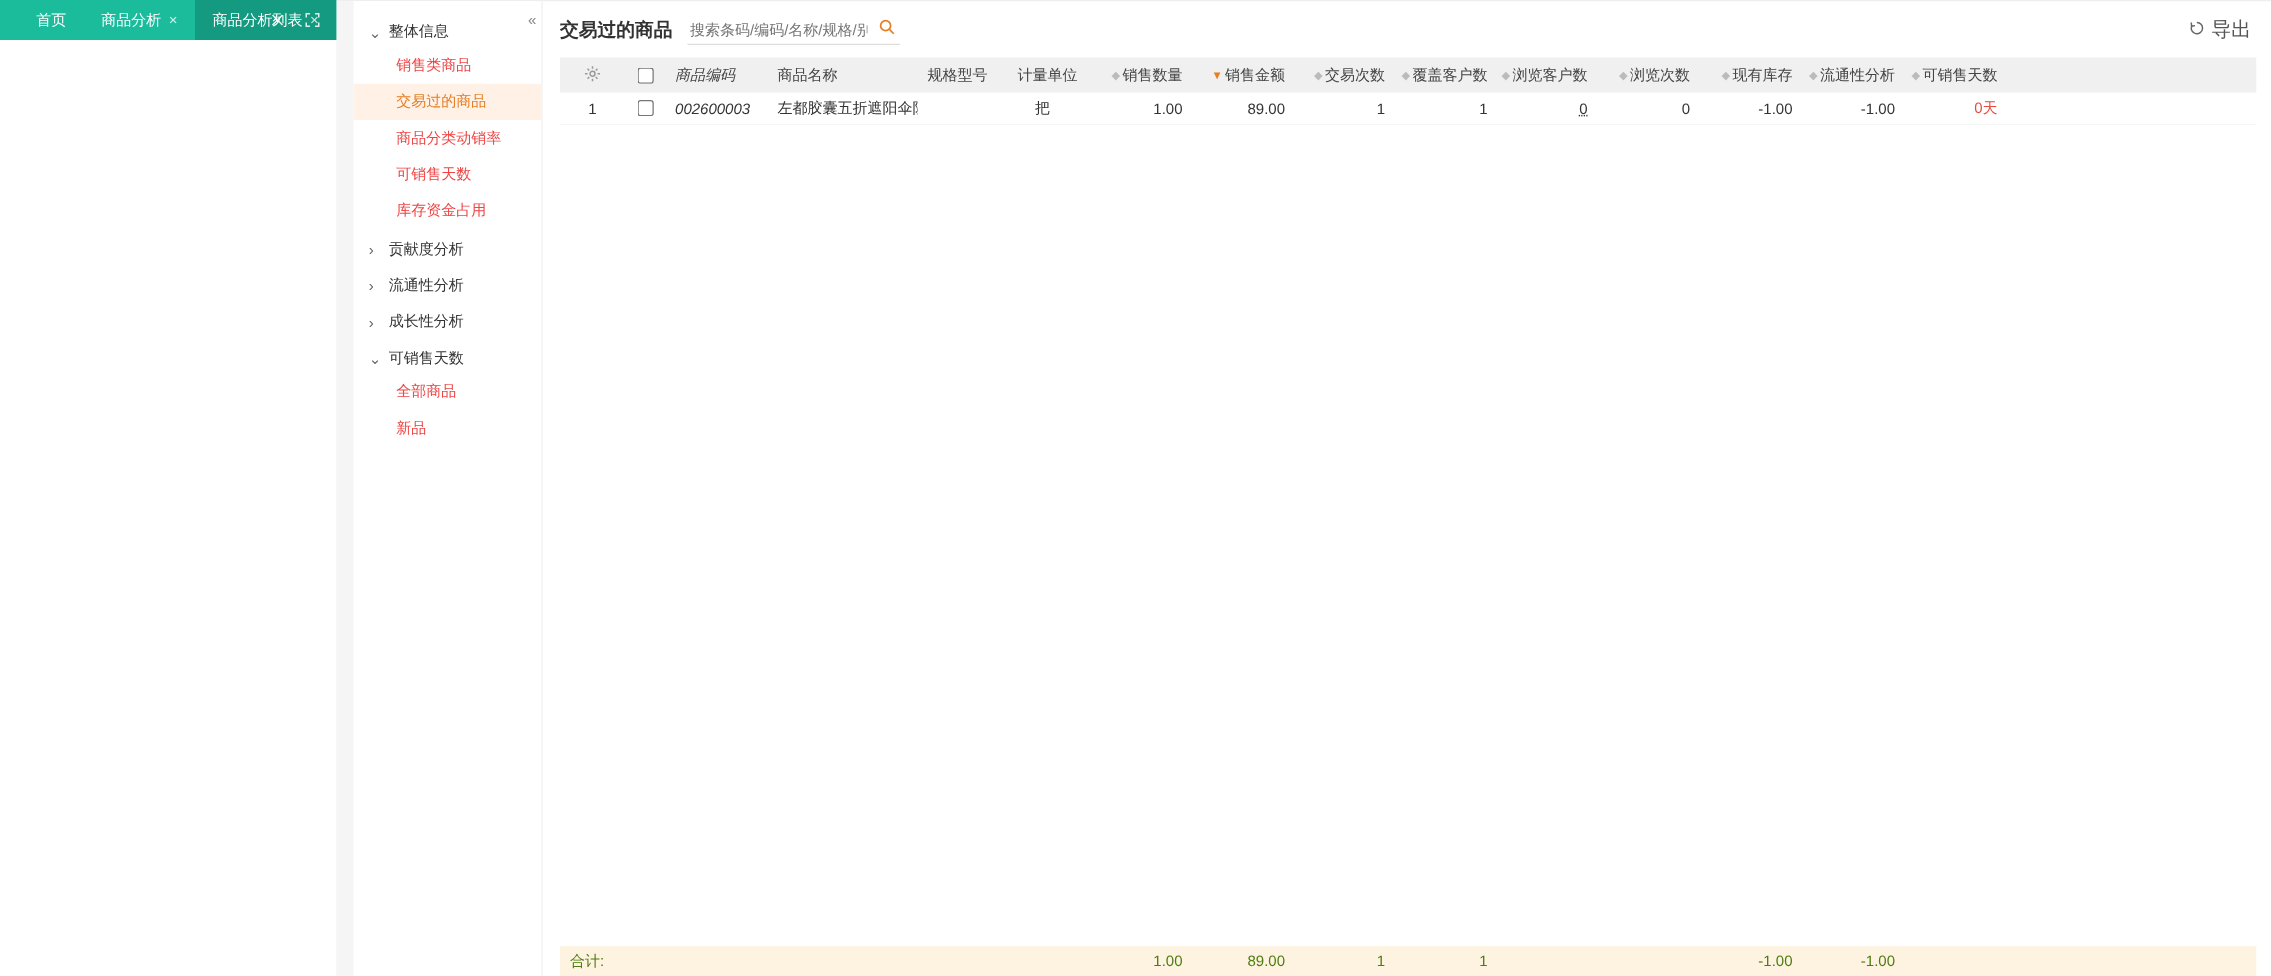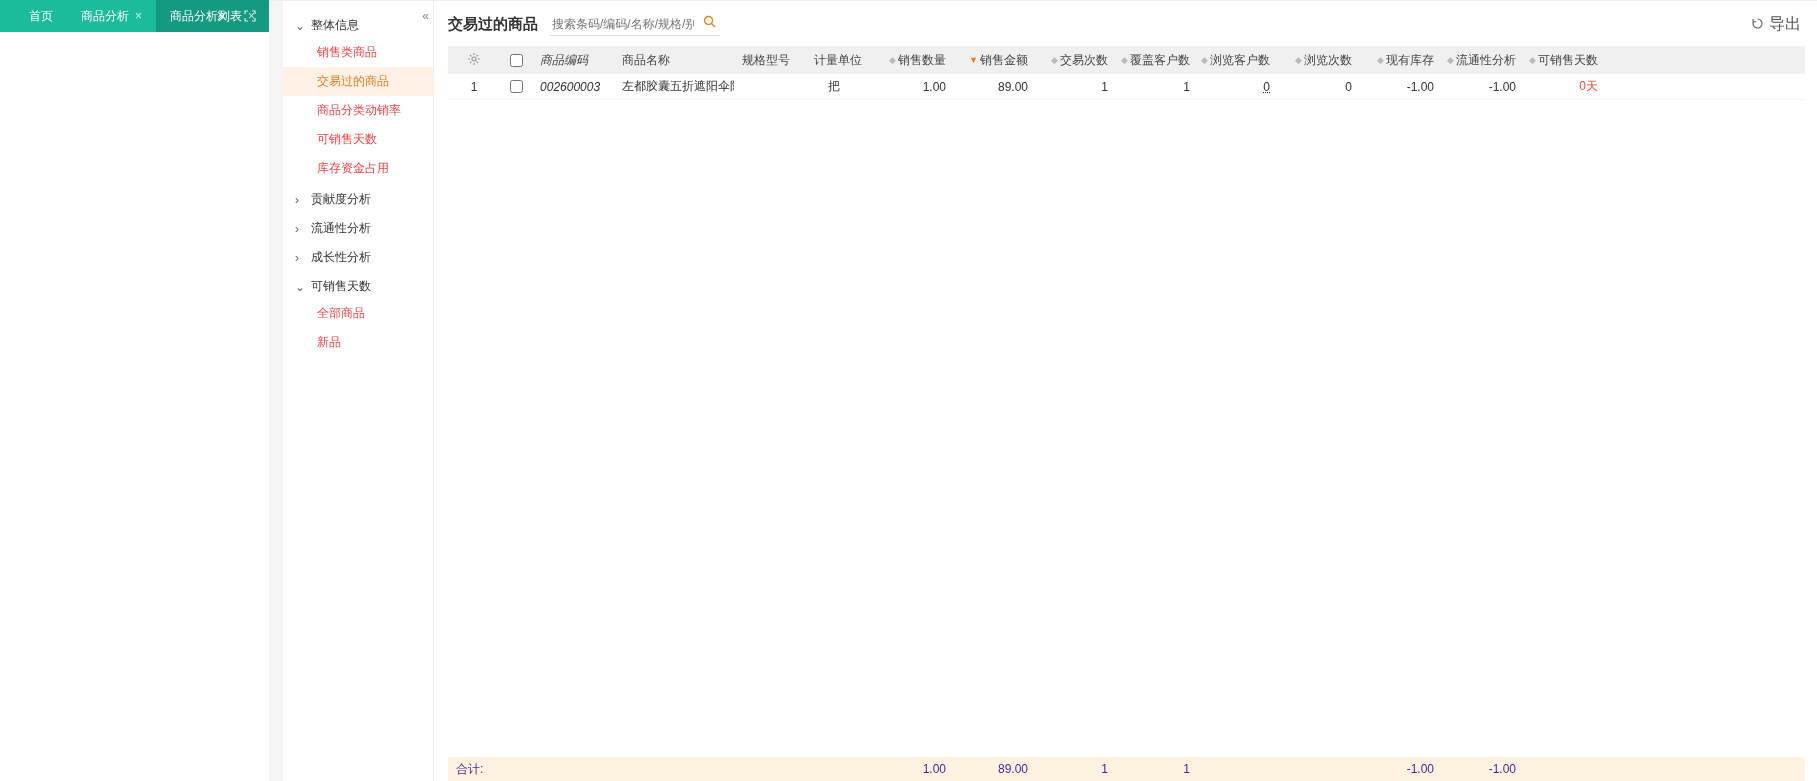"合计:" .tfoot { color: #4c1d95 -> #4d7c0f }
